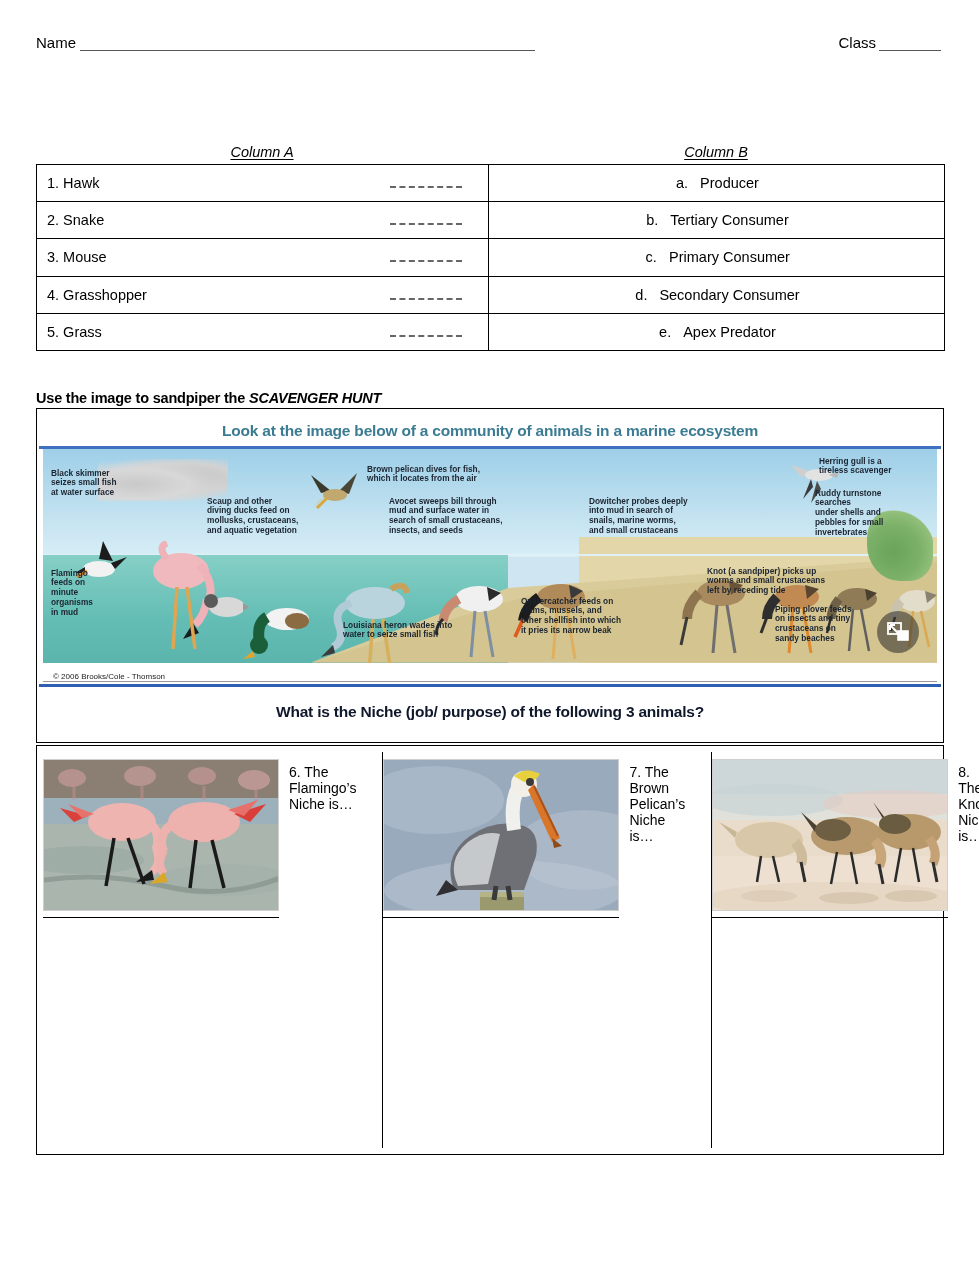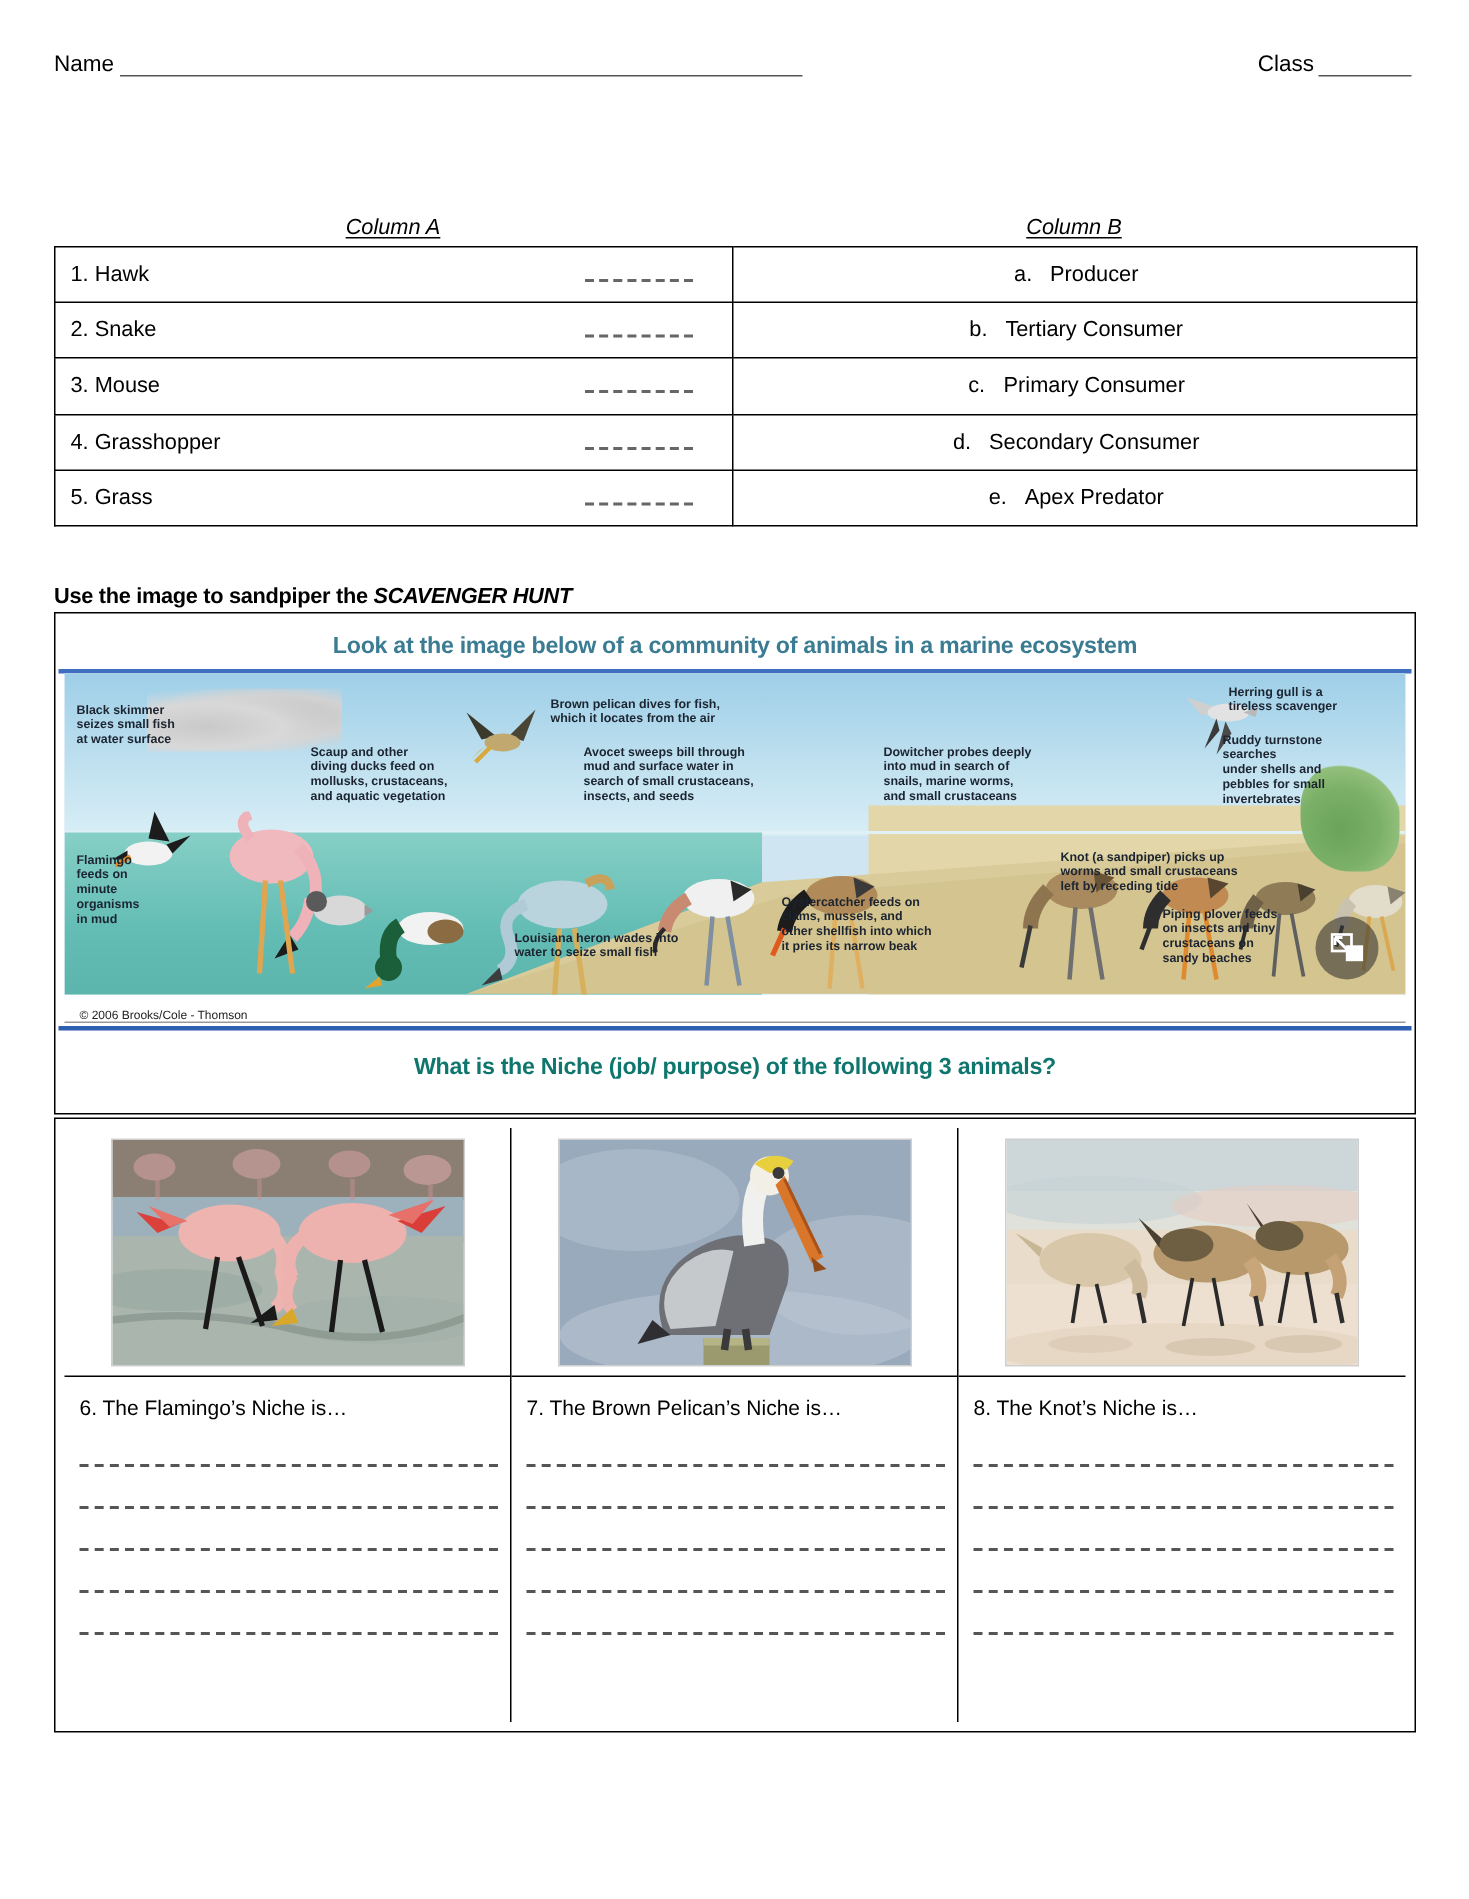"What is the Niche (job/" .niche-q { color: #0f766e -> #0f172a }
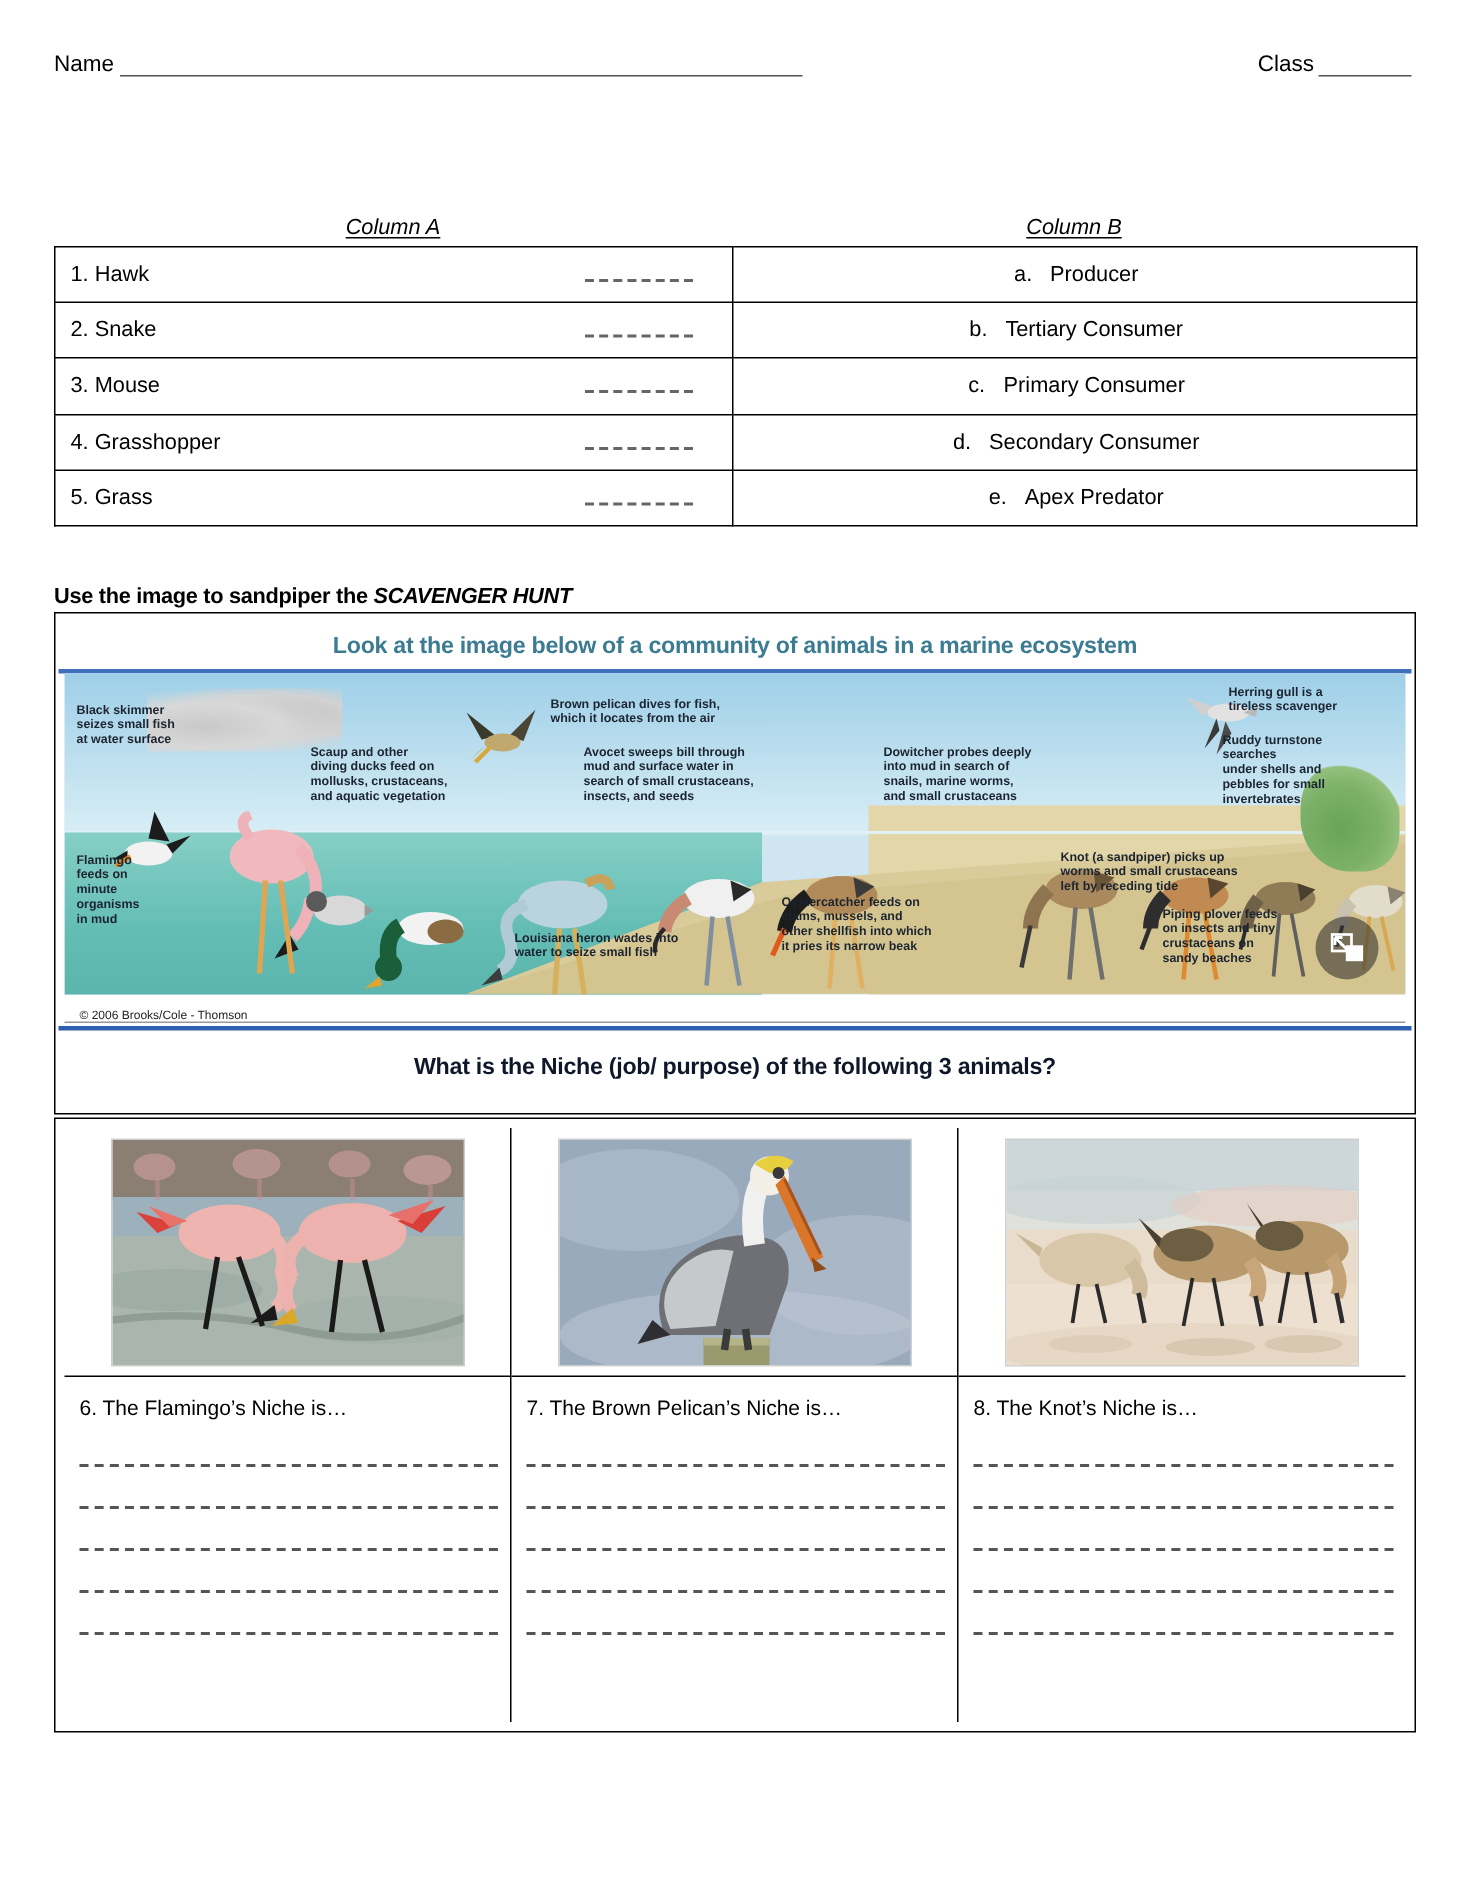"6. The Flamingo’s Niche is…" .niche-col { flex-direction: column -> row }
